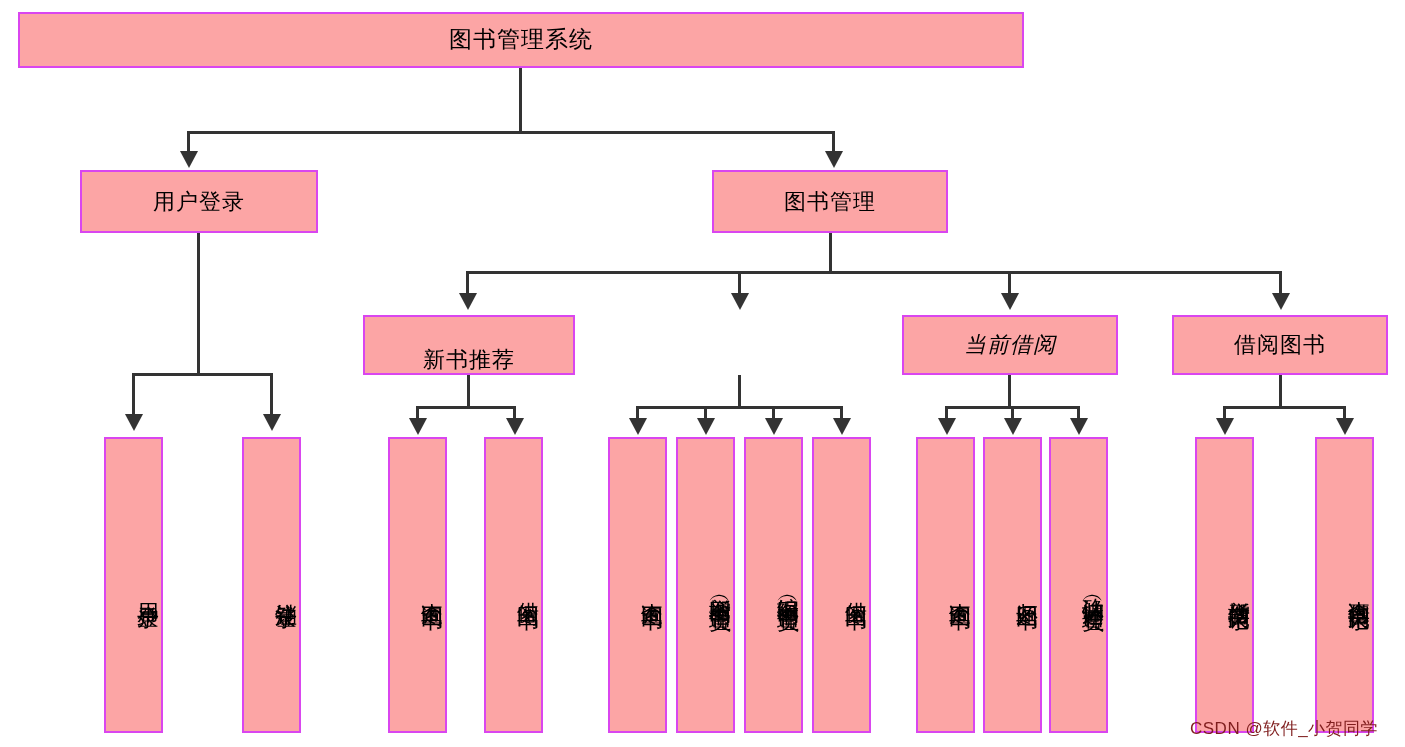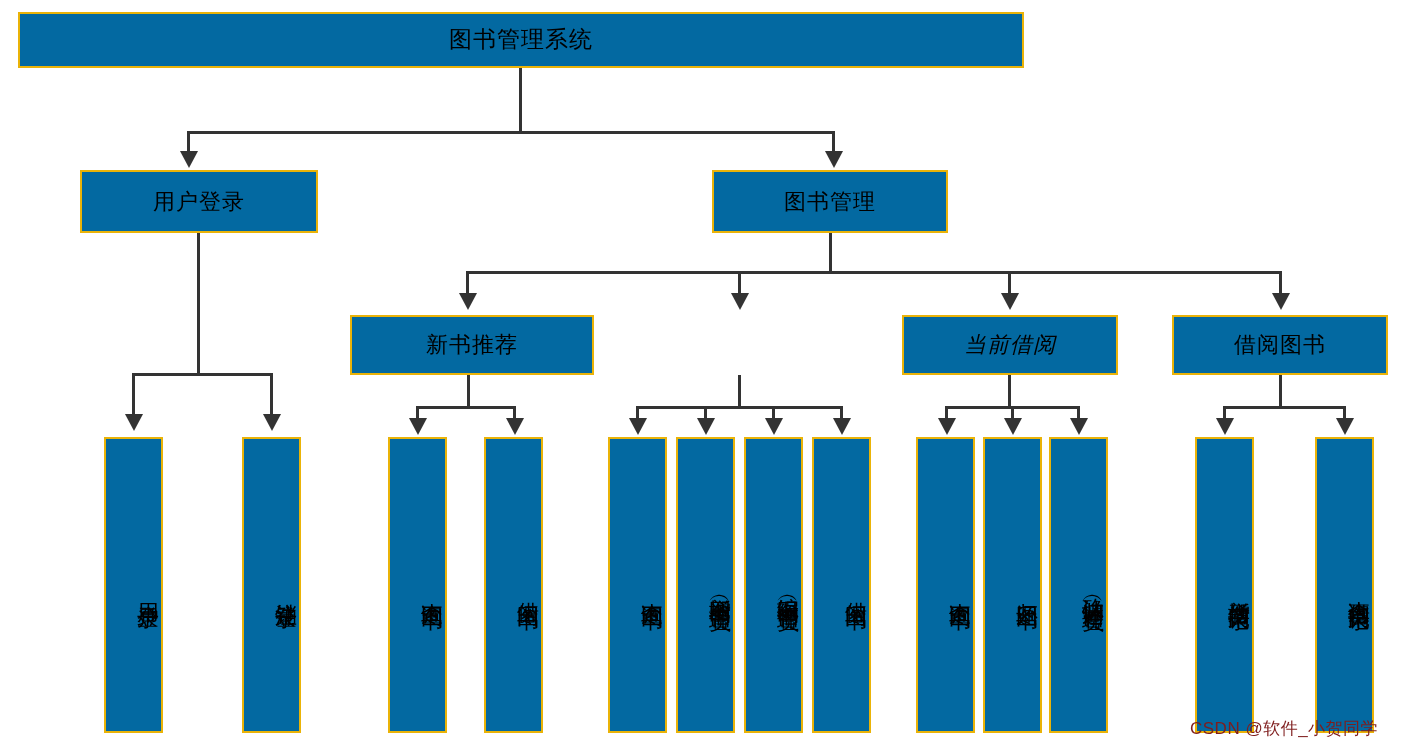"图书管理系统" .node { background: #0369a1 -> #fca5a5; border: 2px solid #eab308 -> 2px solid #d946ef }
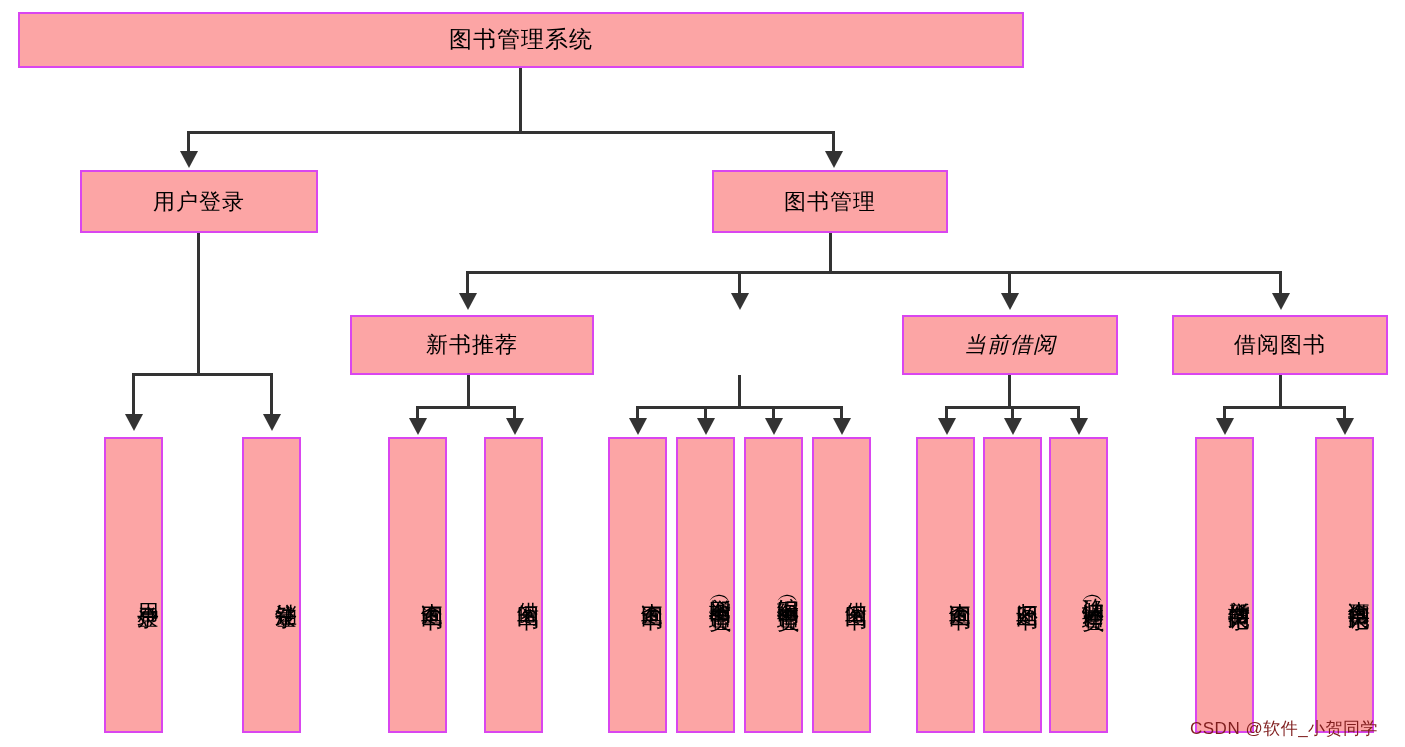"新书推荐" div.node { align-items: none -> flex-end; left: 350px -> 363px; width: 244px -> 212px }
